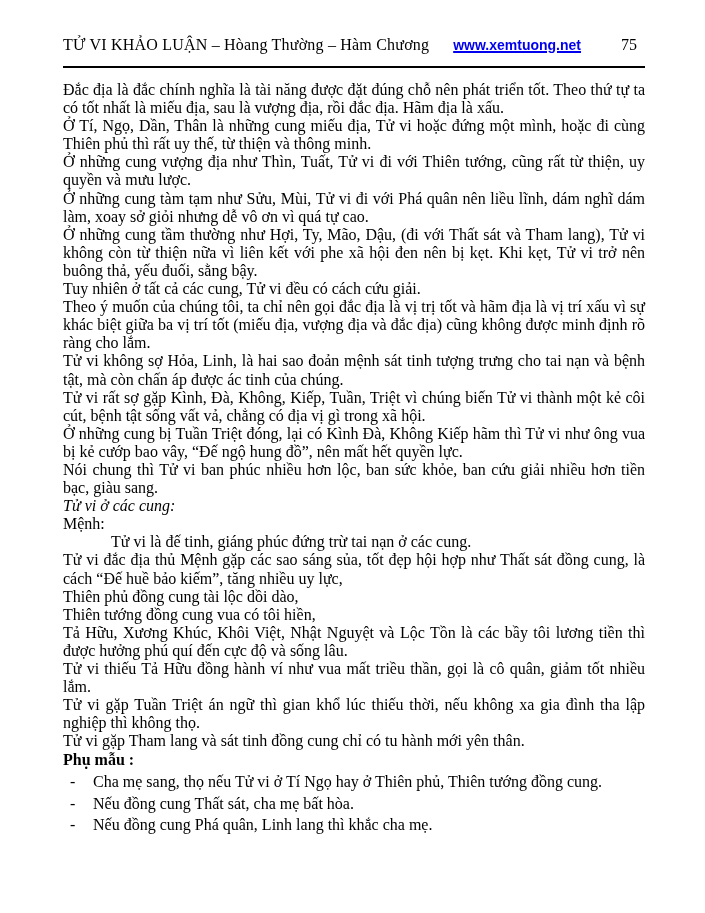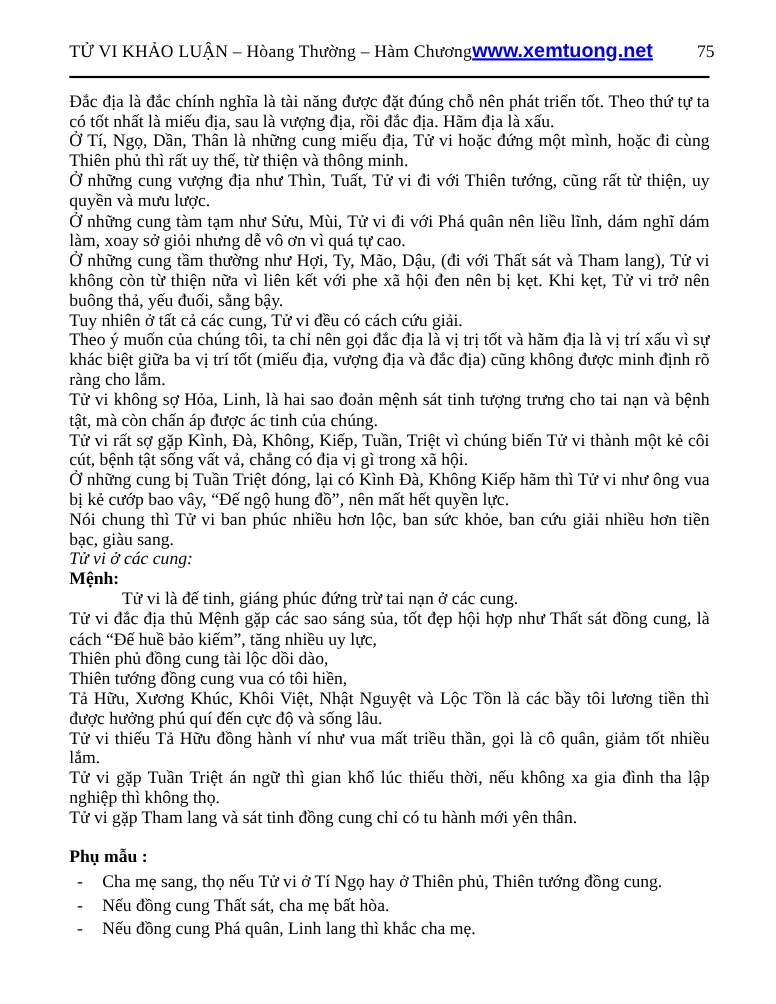"www.xemtuong.net" .header-url { font-size: 18px -> 14px }
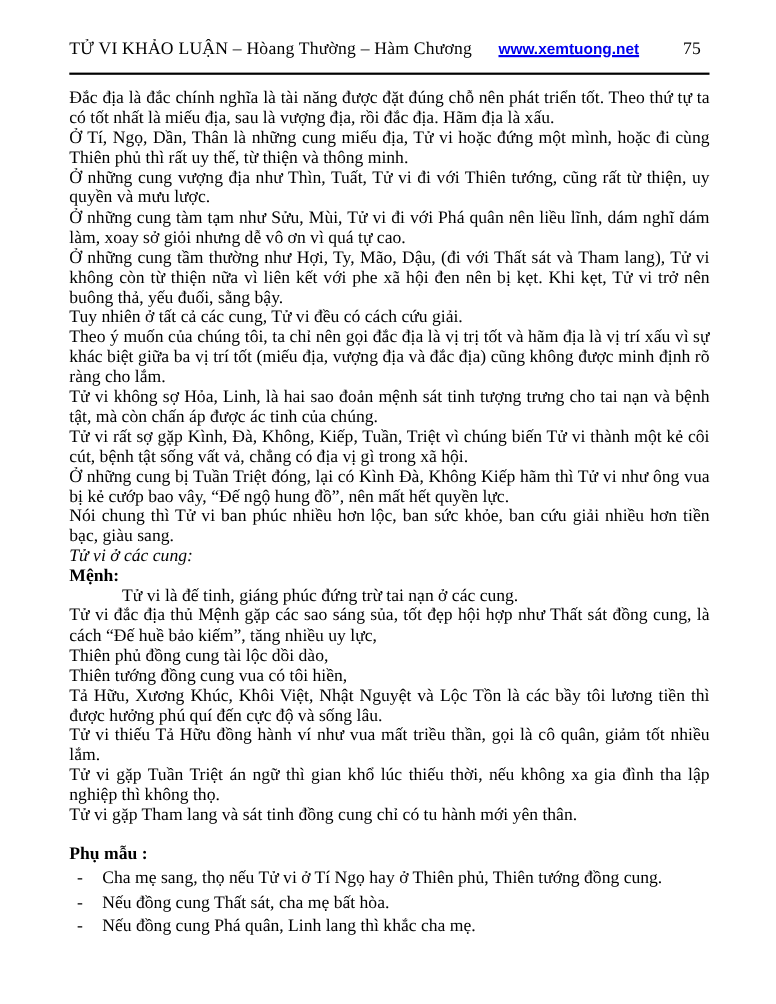"Mệnh:" .p-bold { font-weight: bold -> normal }
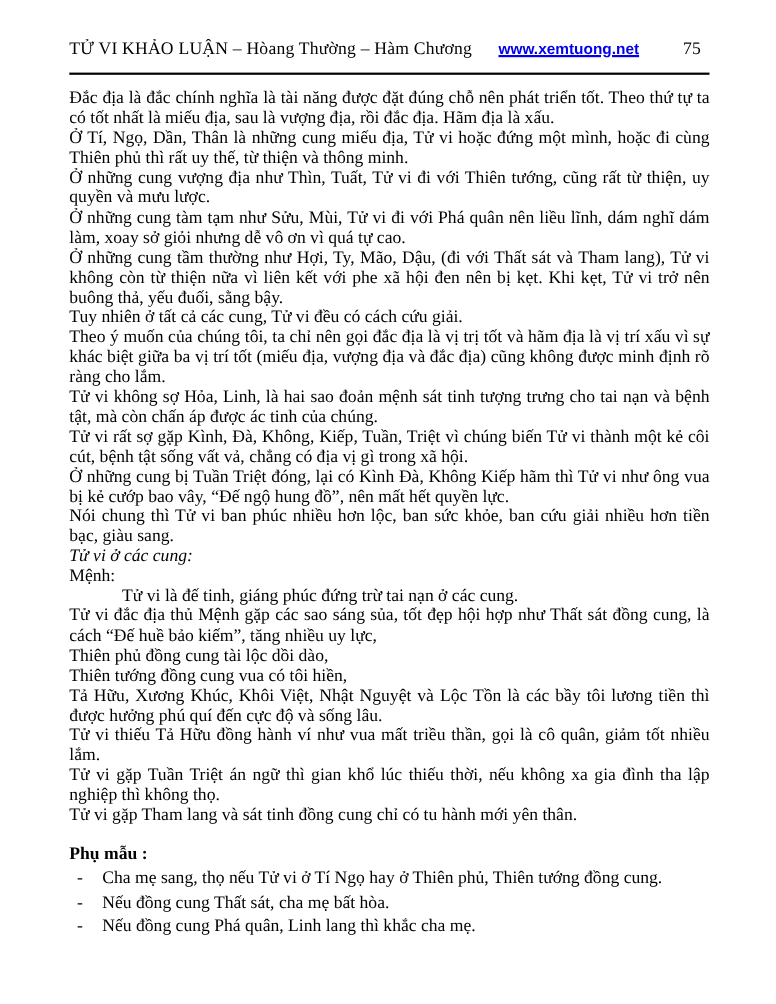"Phụ mẫu :" .phu-mau { margin-top: 17px -> none }
